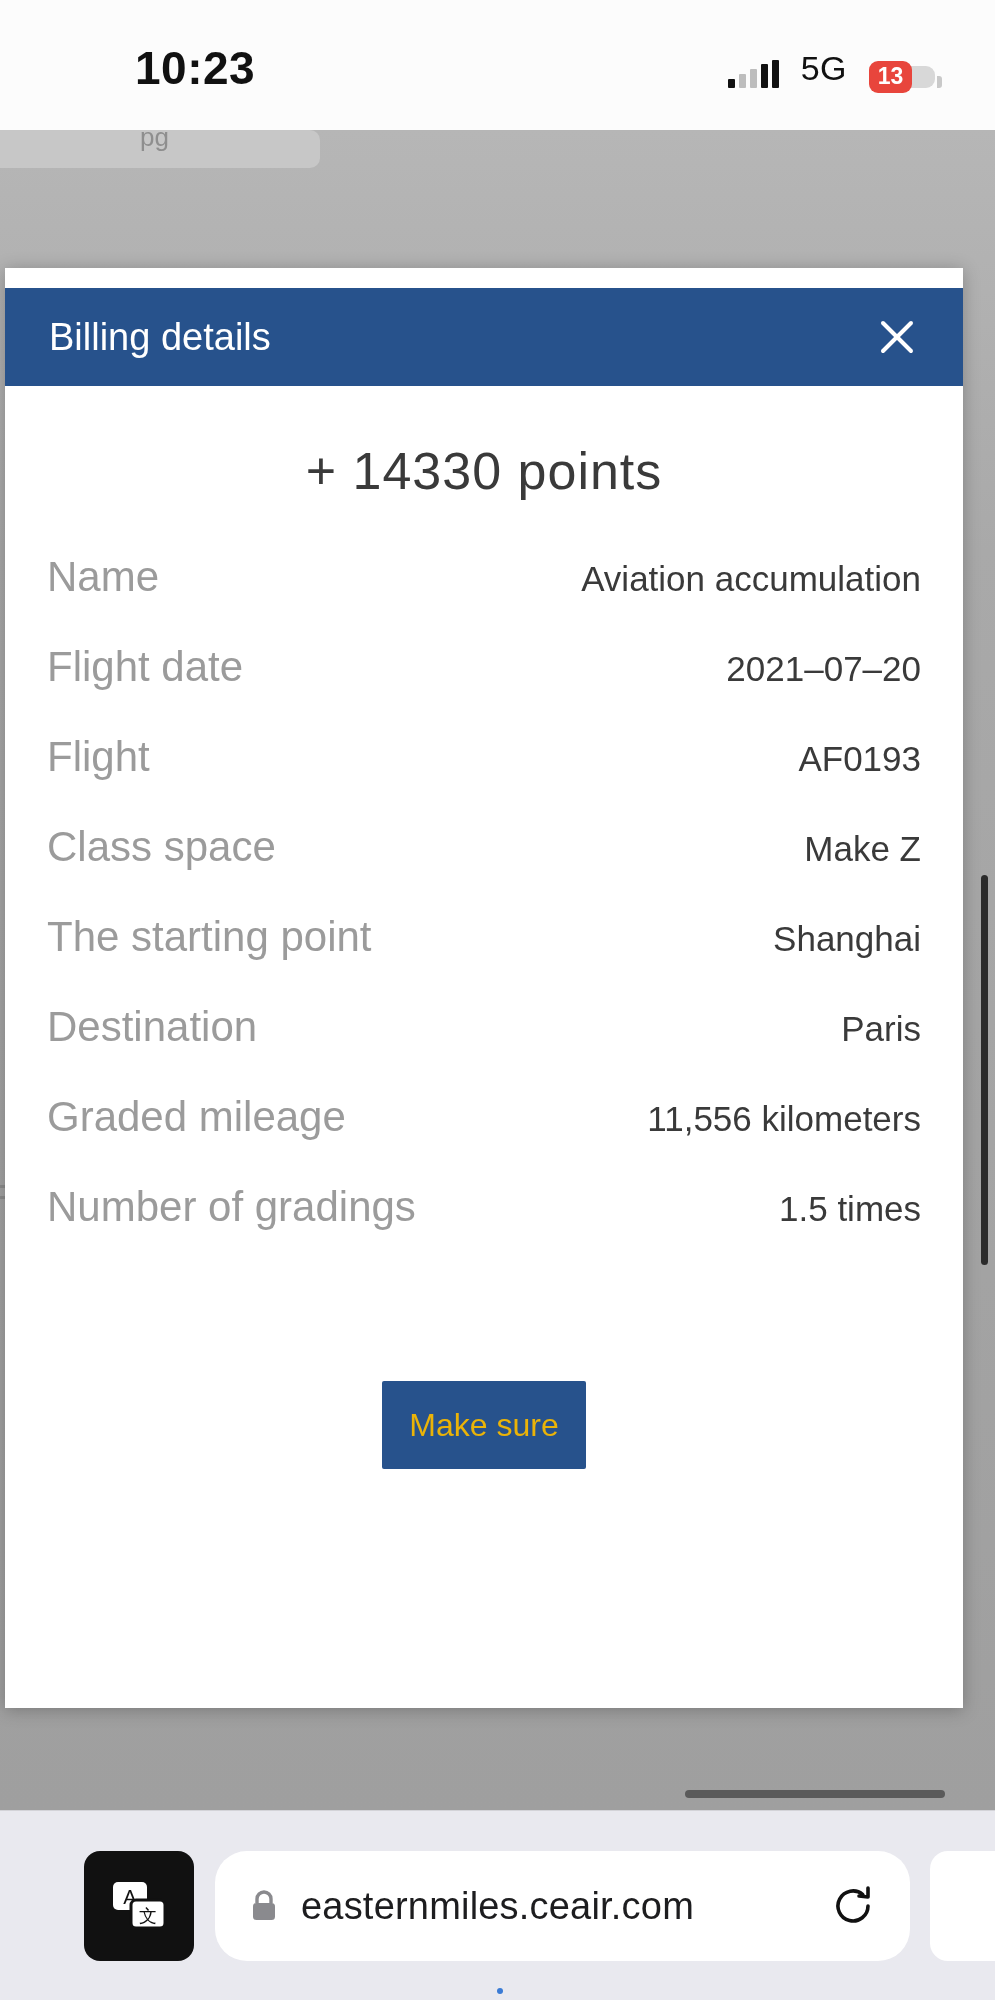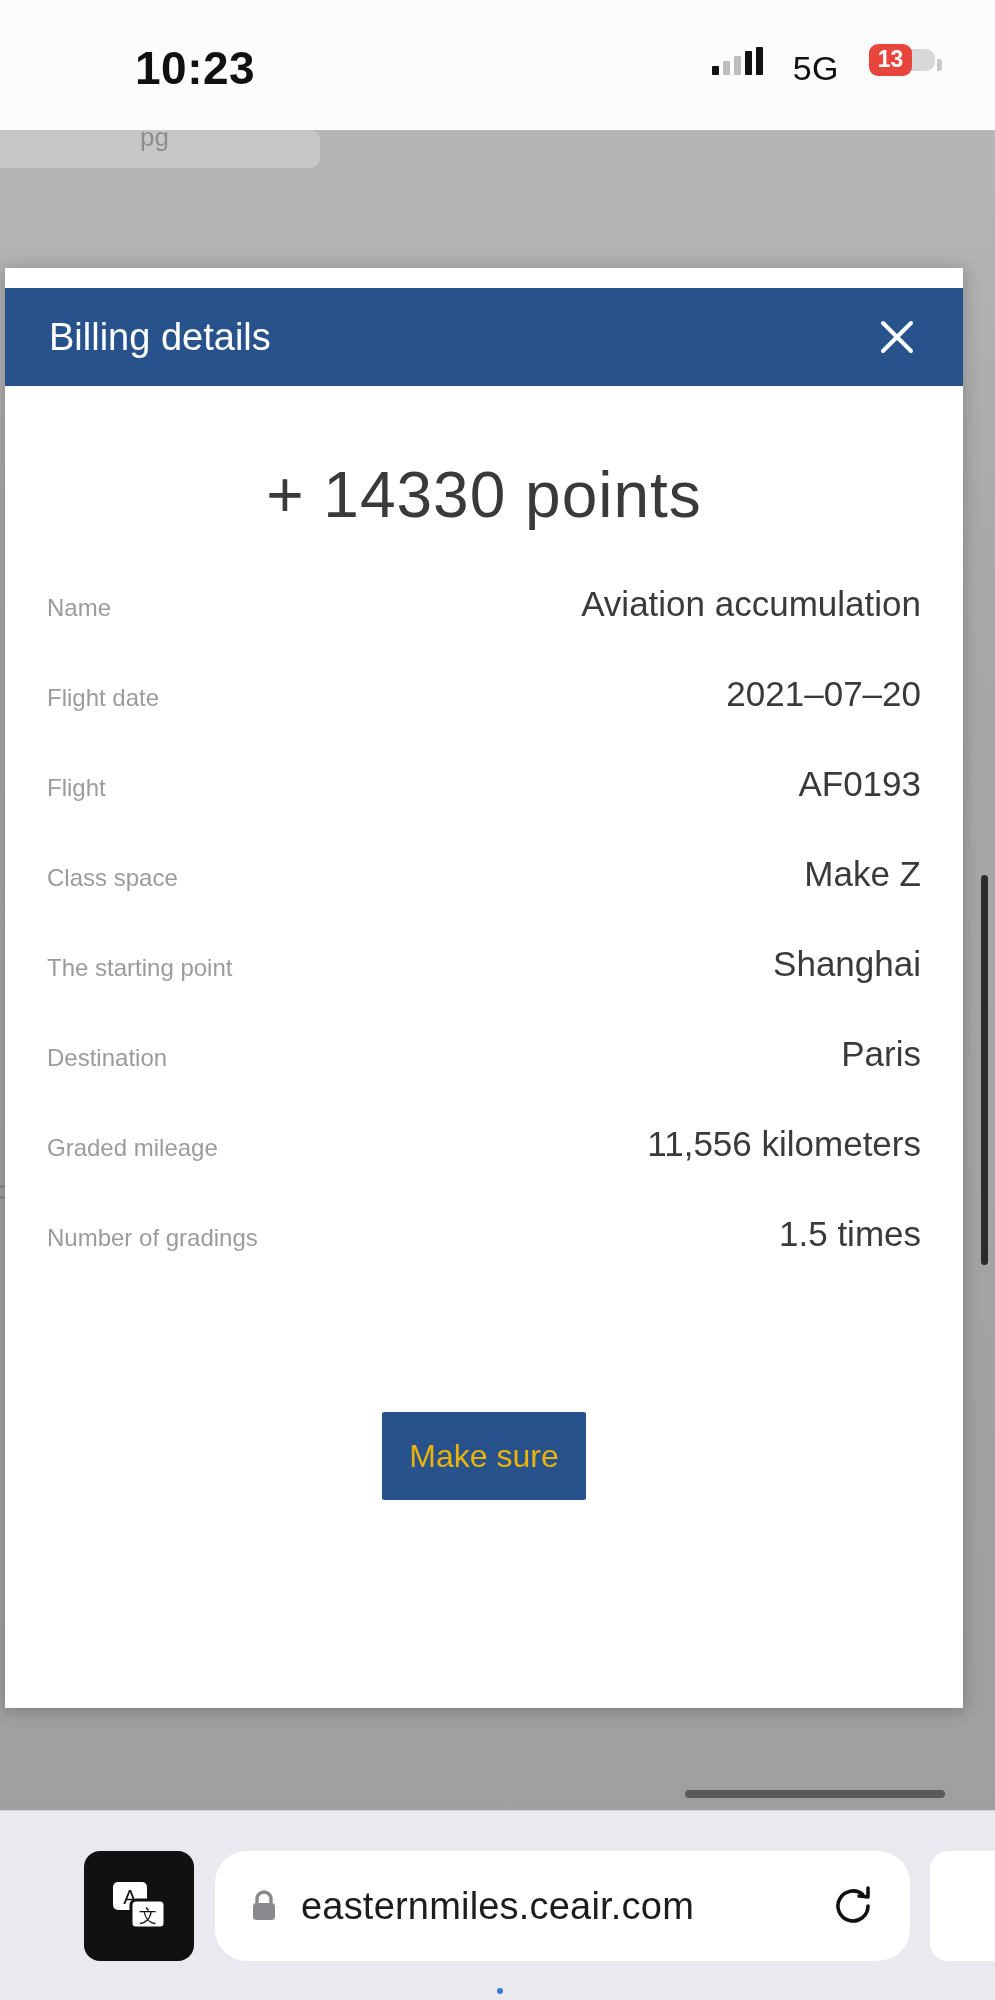"5G" .status-right { align-items: flex-start -> flex-end; gap: 30px -> 22px }
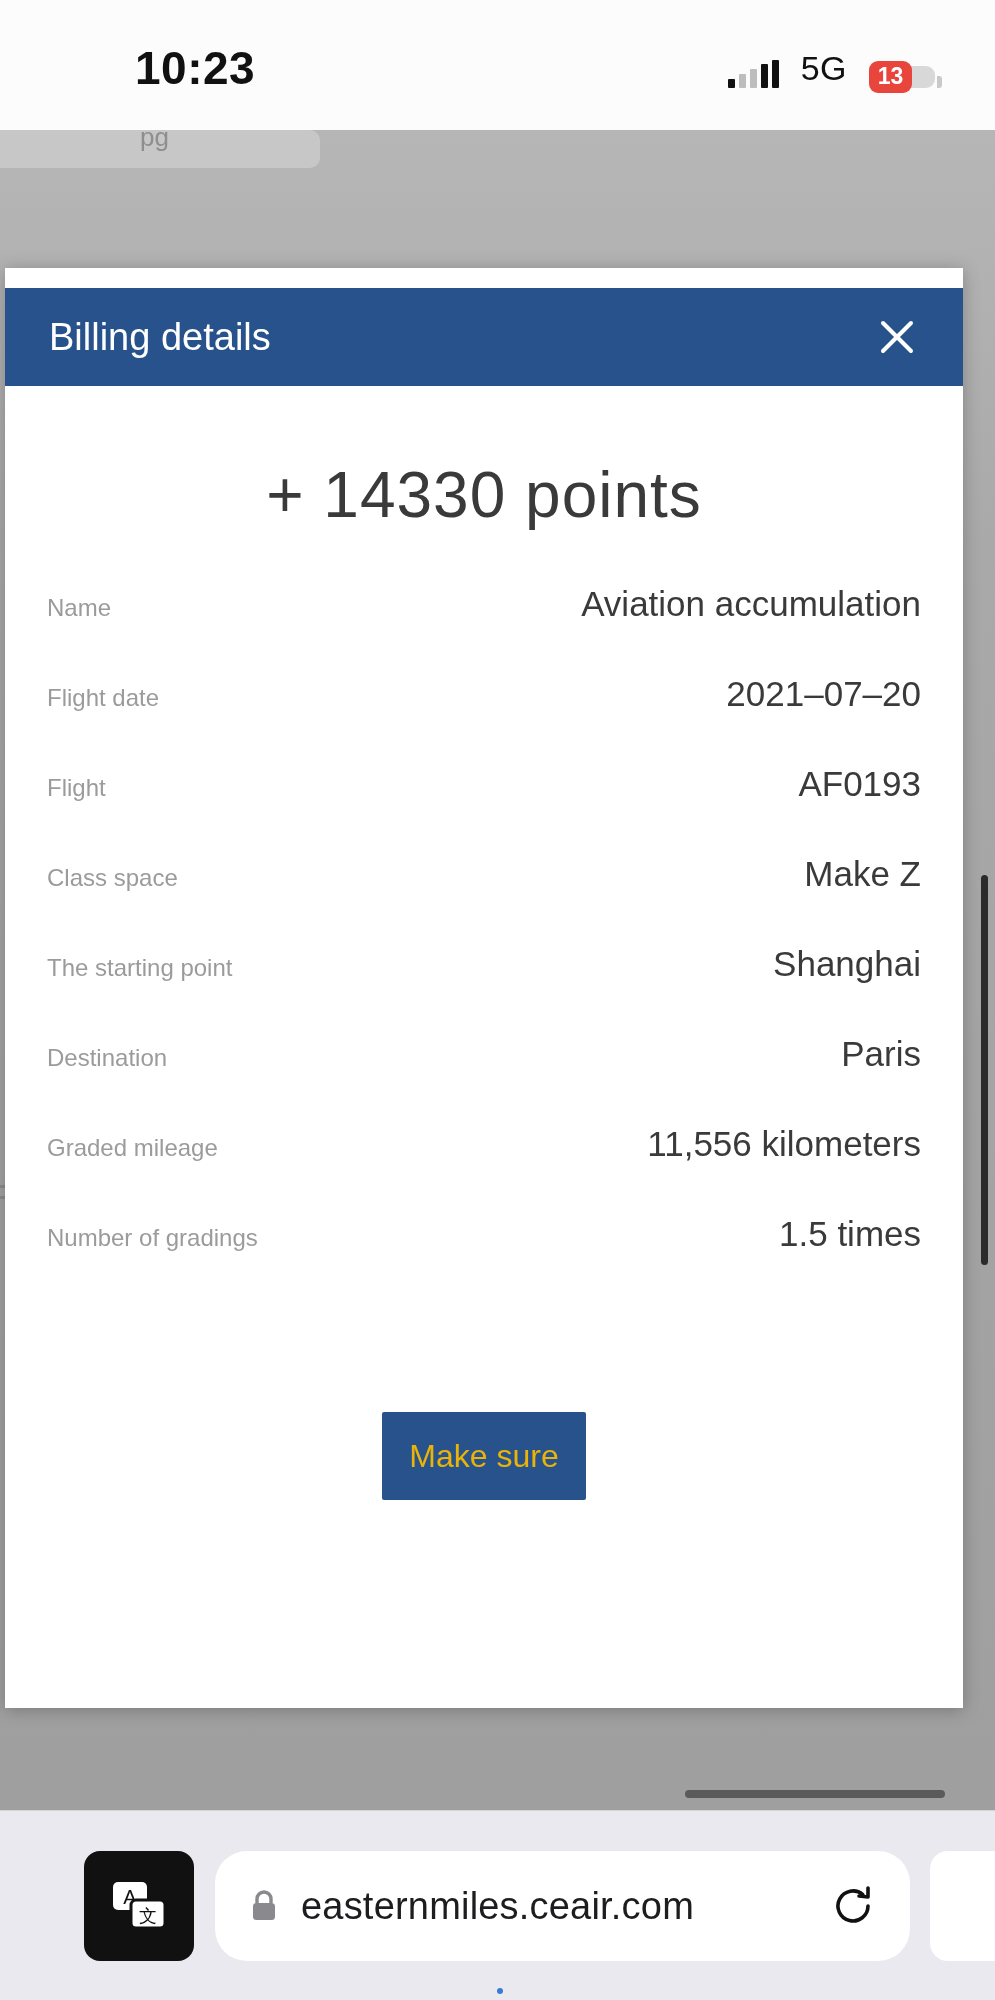"+ 14330 points" .points { font-size: 64px -> 52px; padding-top: 72px -> 55px }
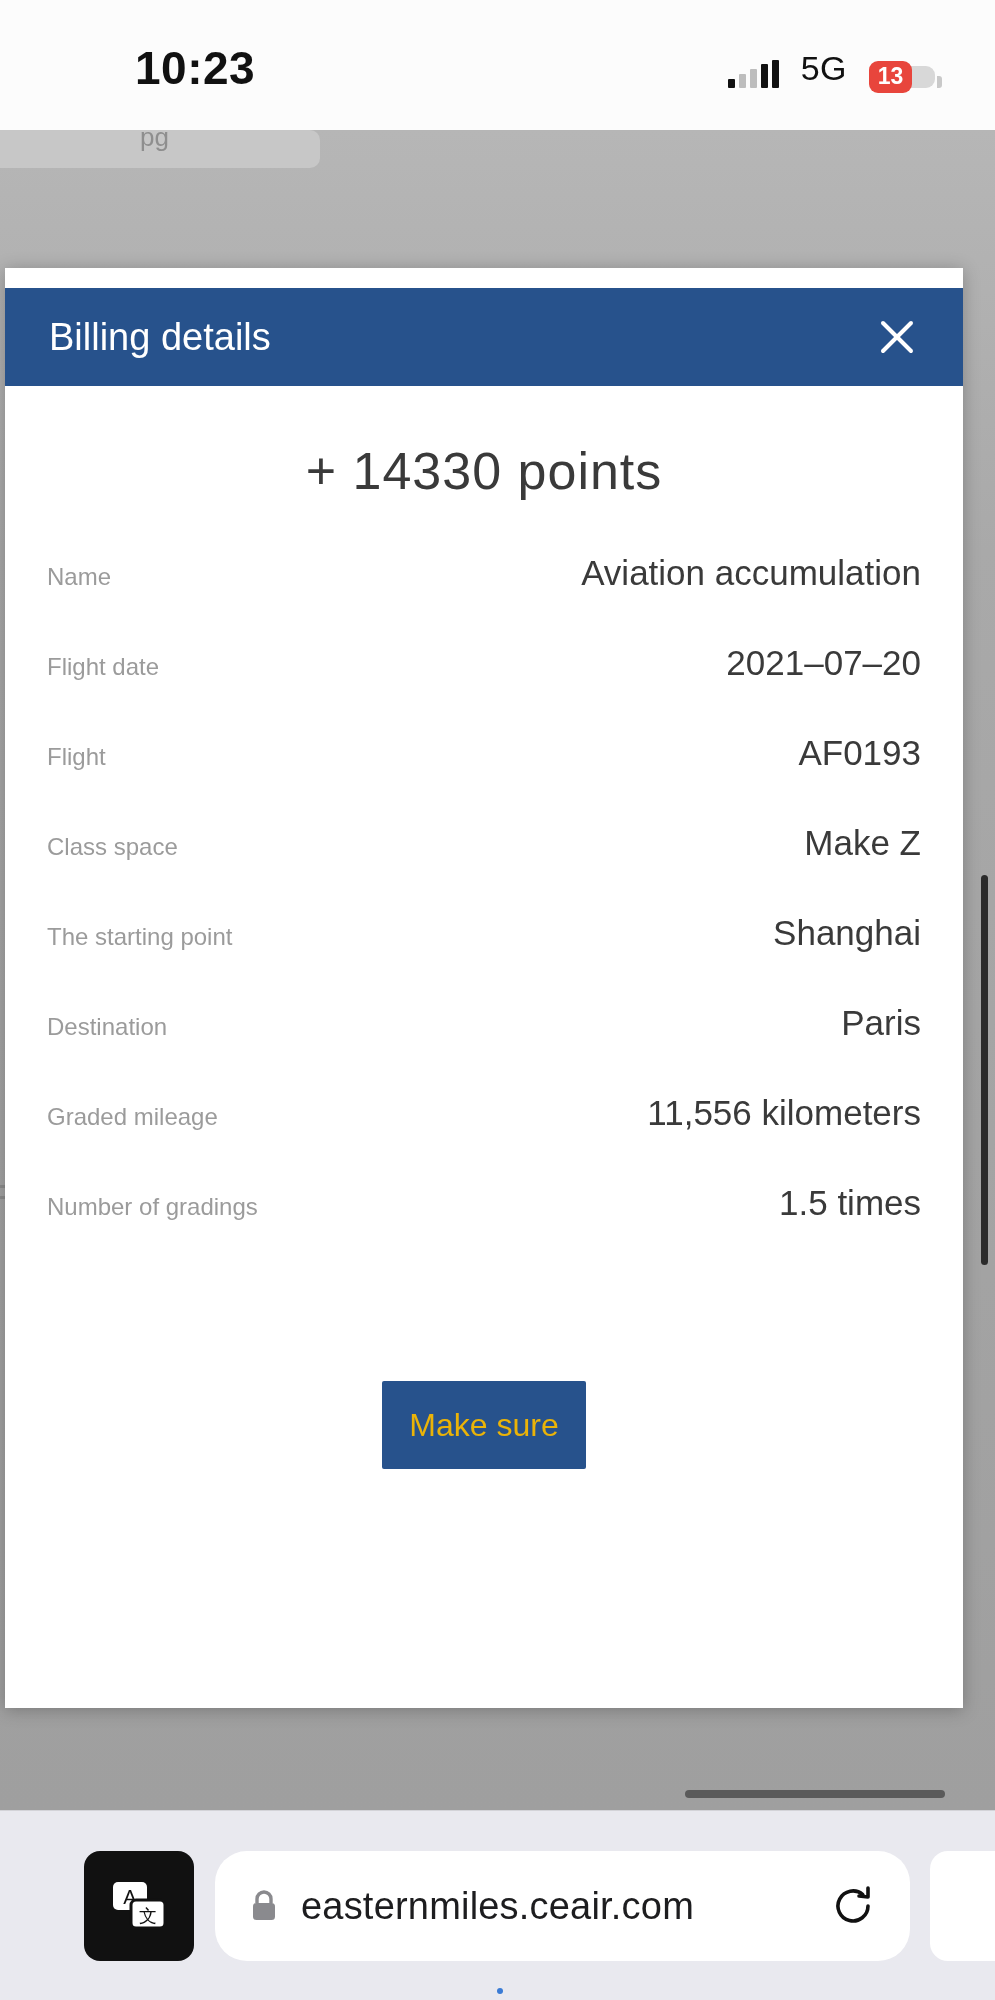"Name" .row-label { font-size: 24px -> 42px }
